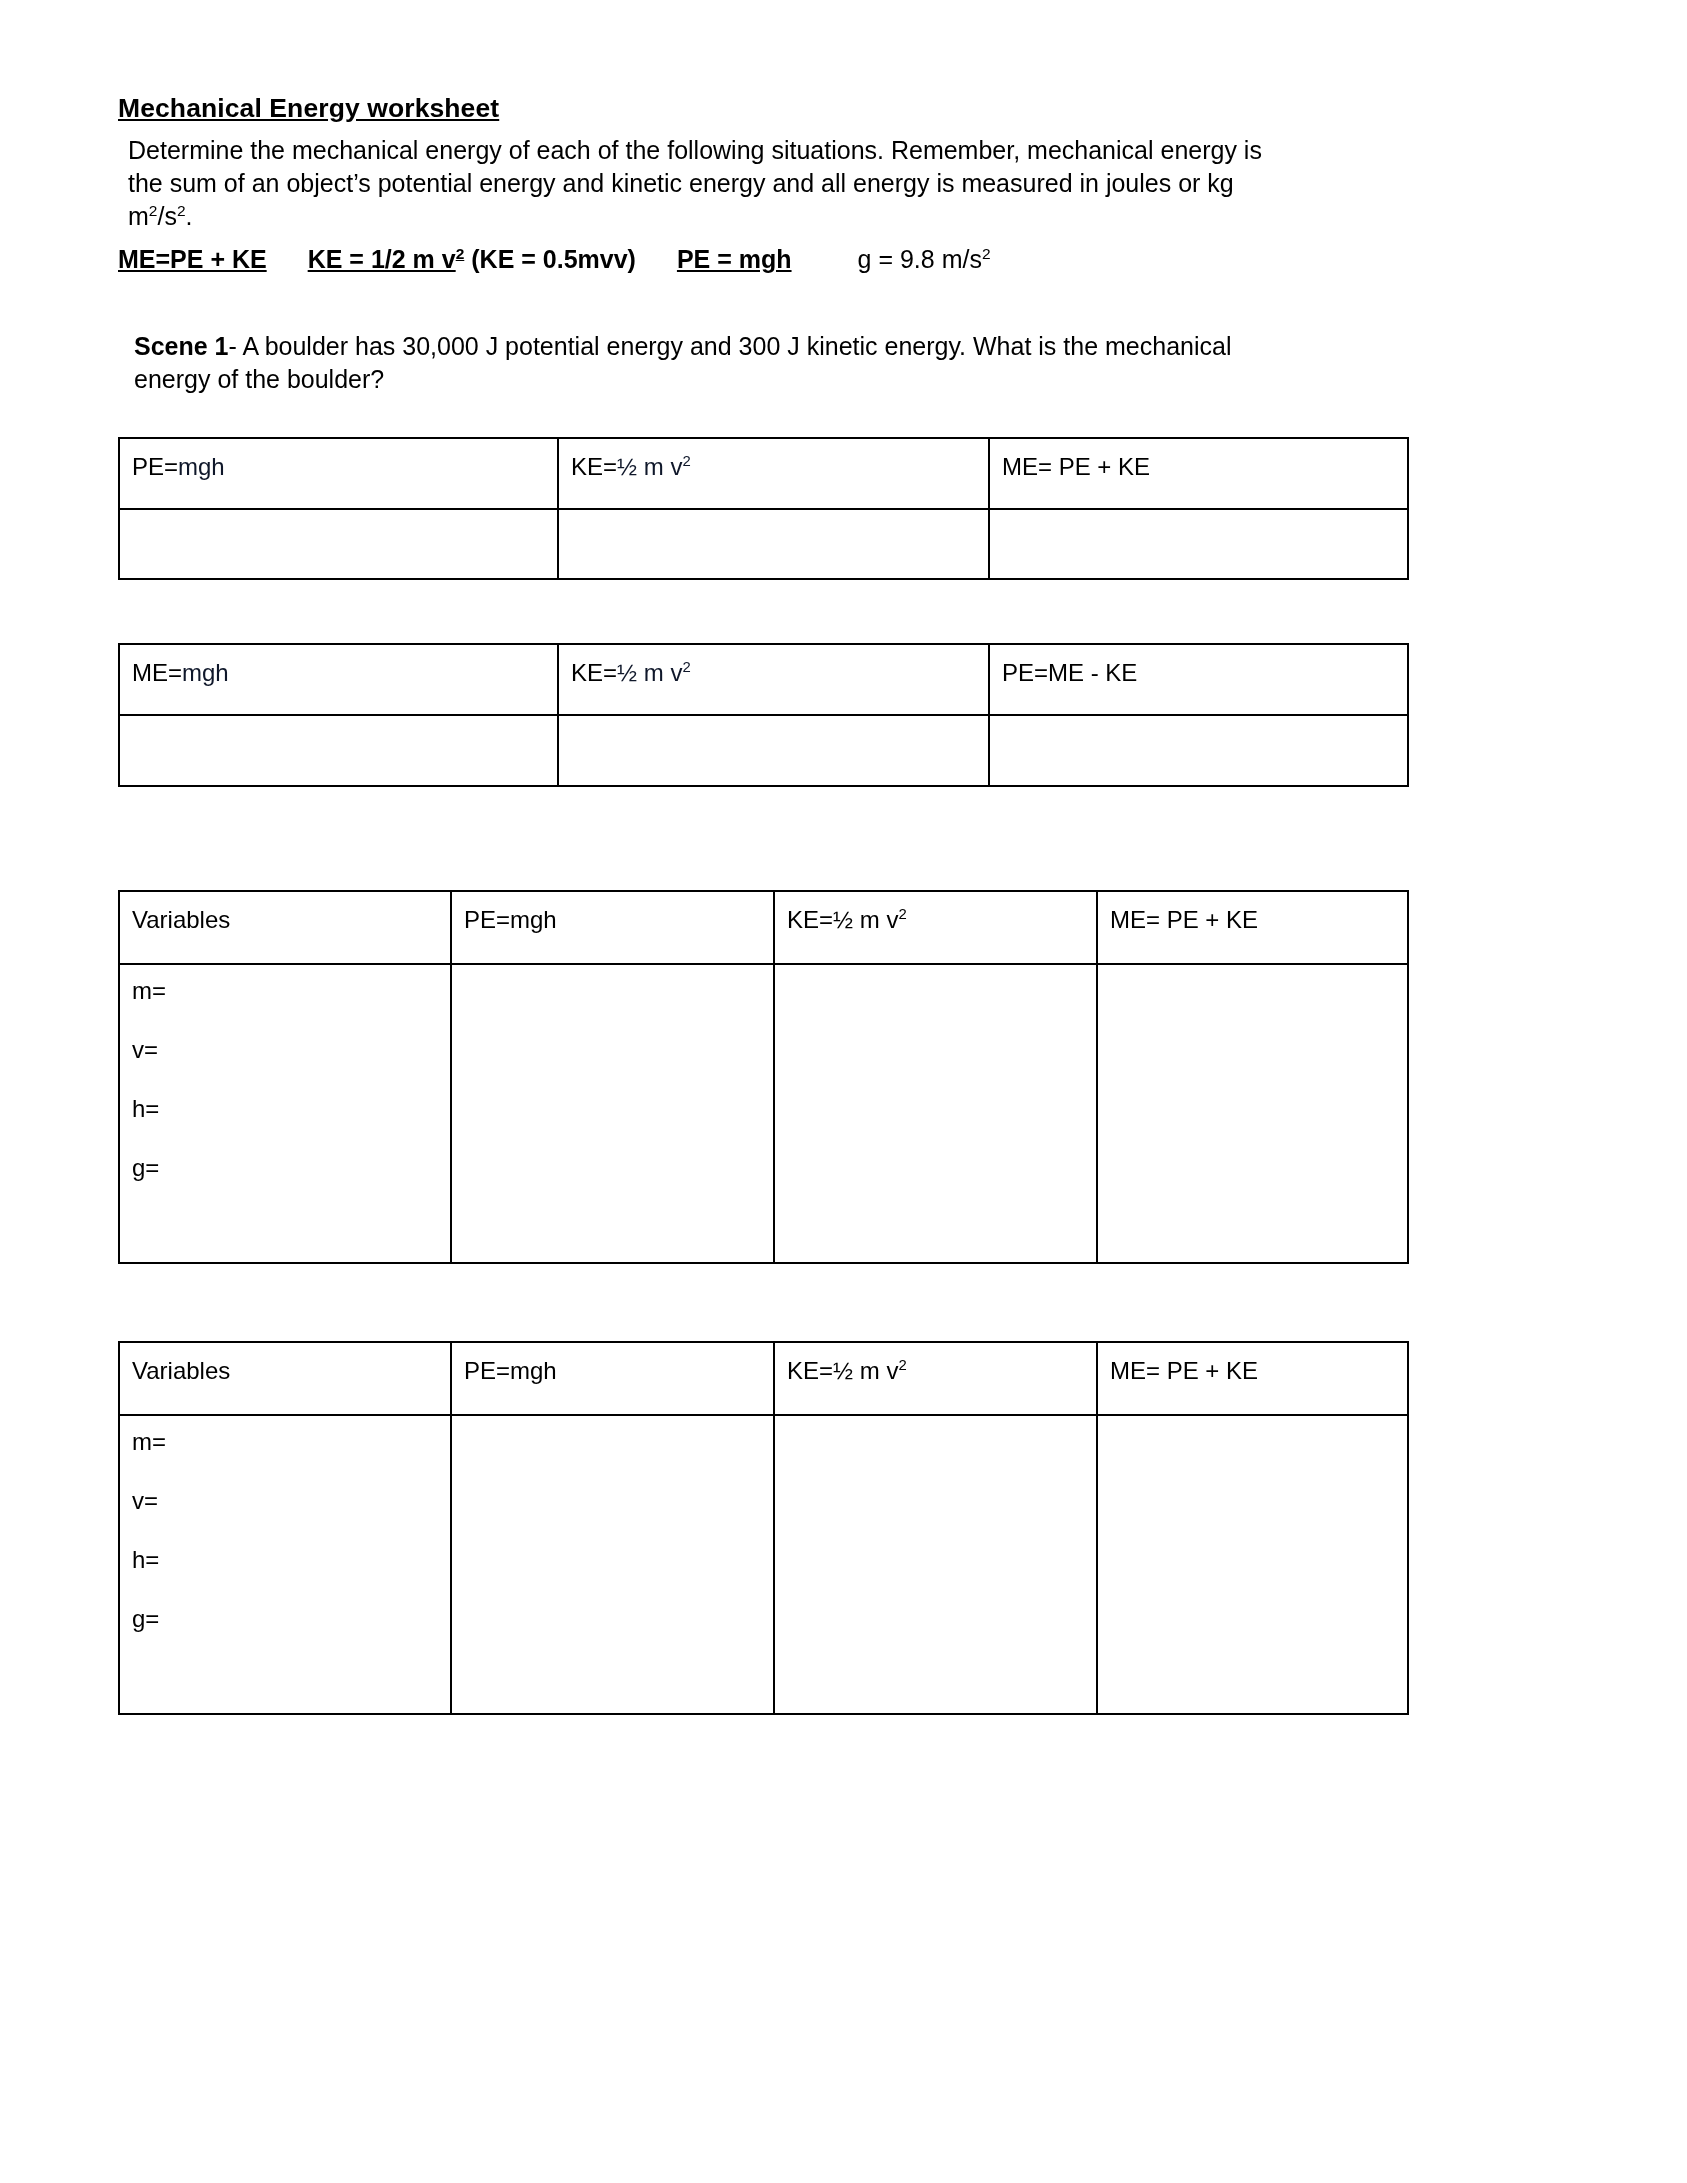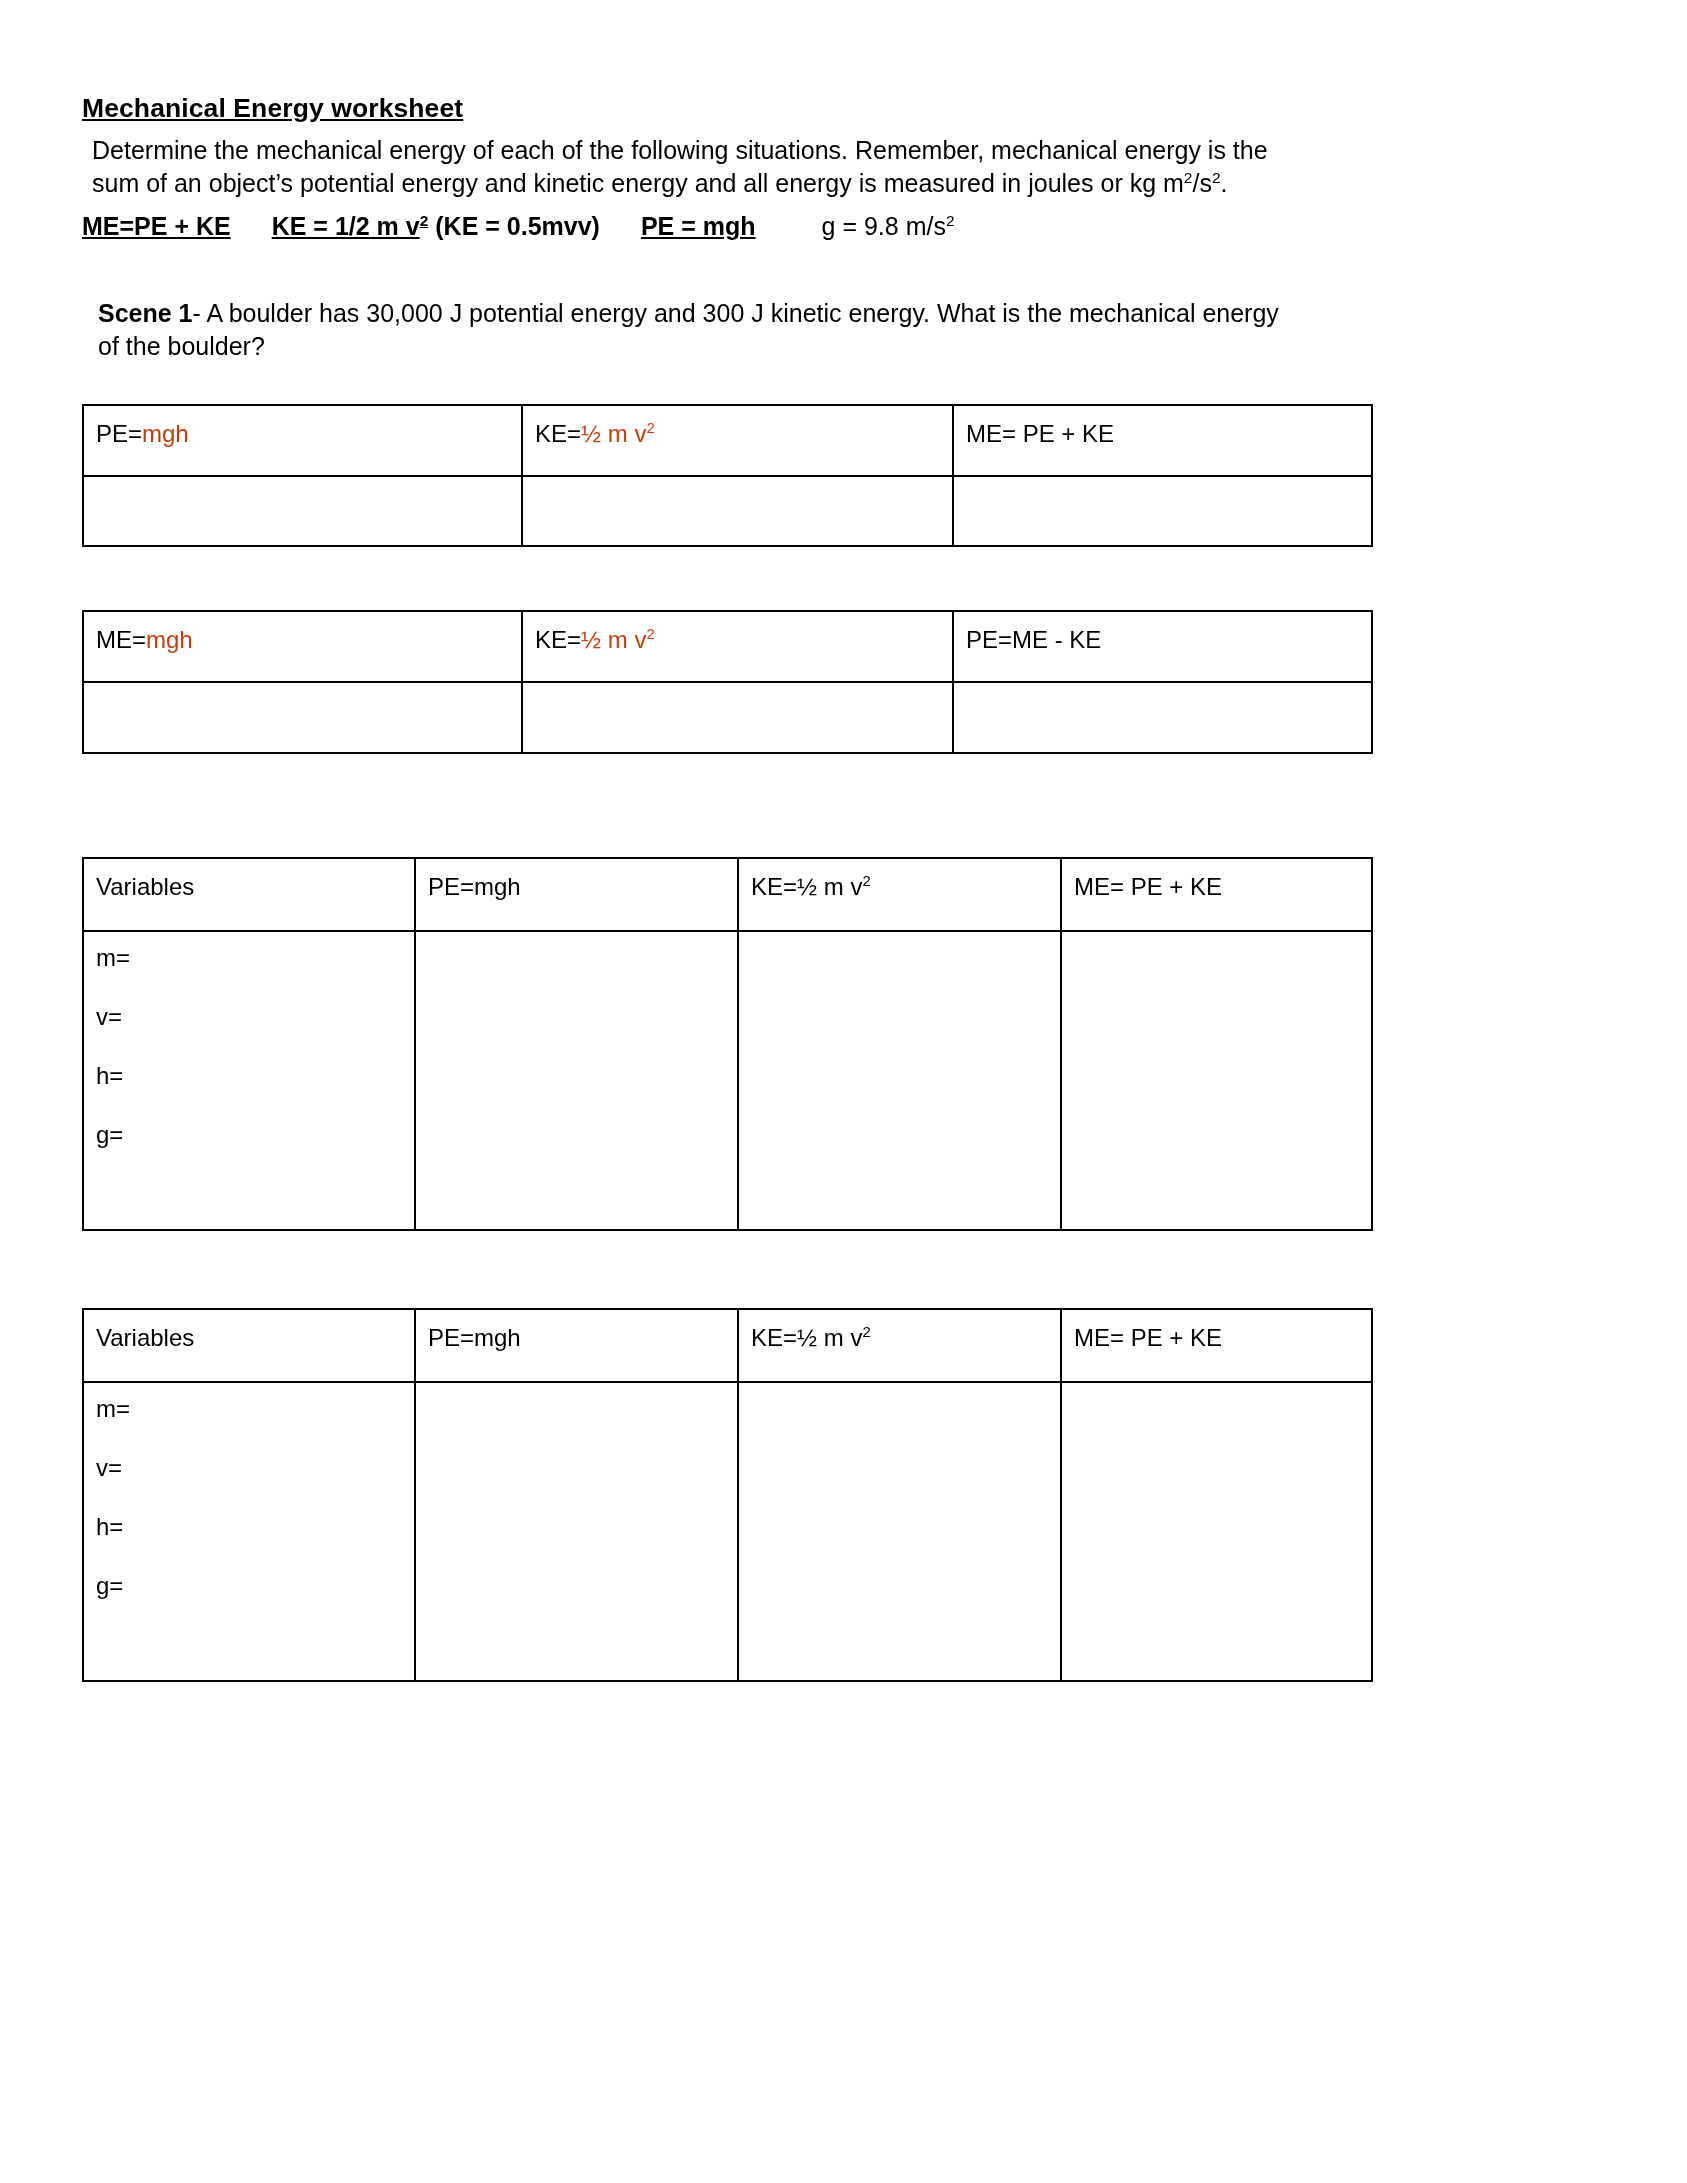"Mechanical Energy worksheet" .page { padding: 93px 198px 0 82px -> 93px 198px 0 118px }
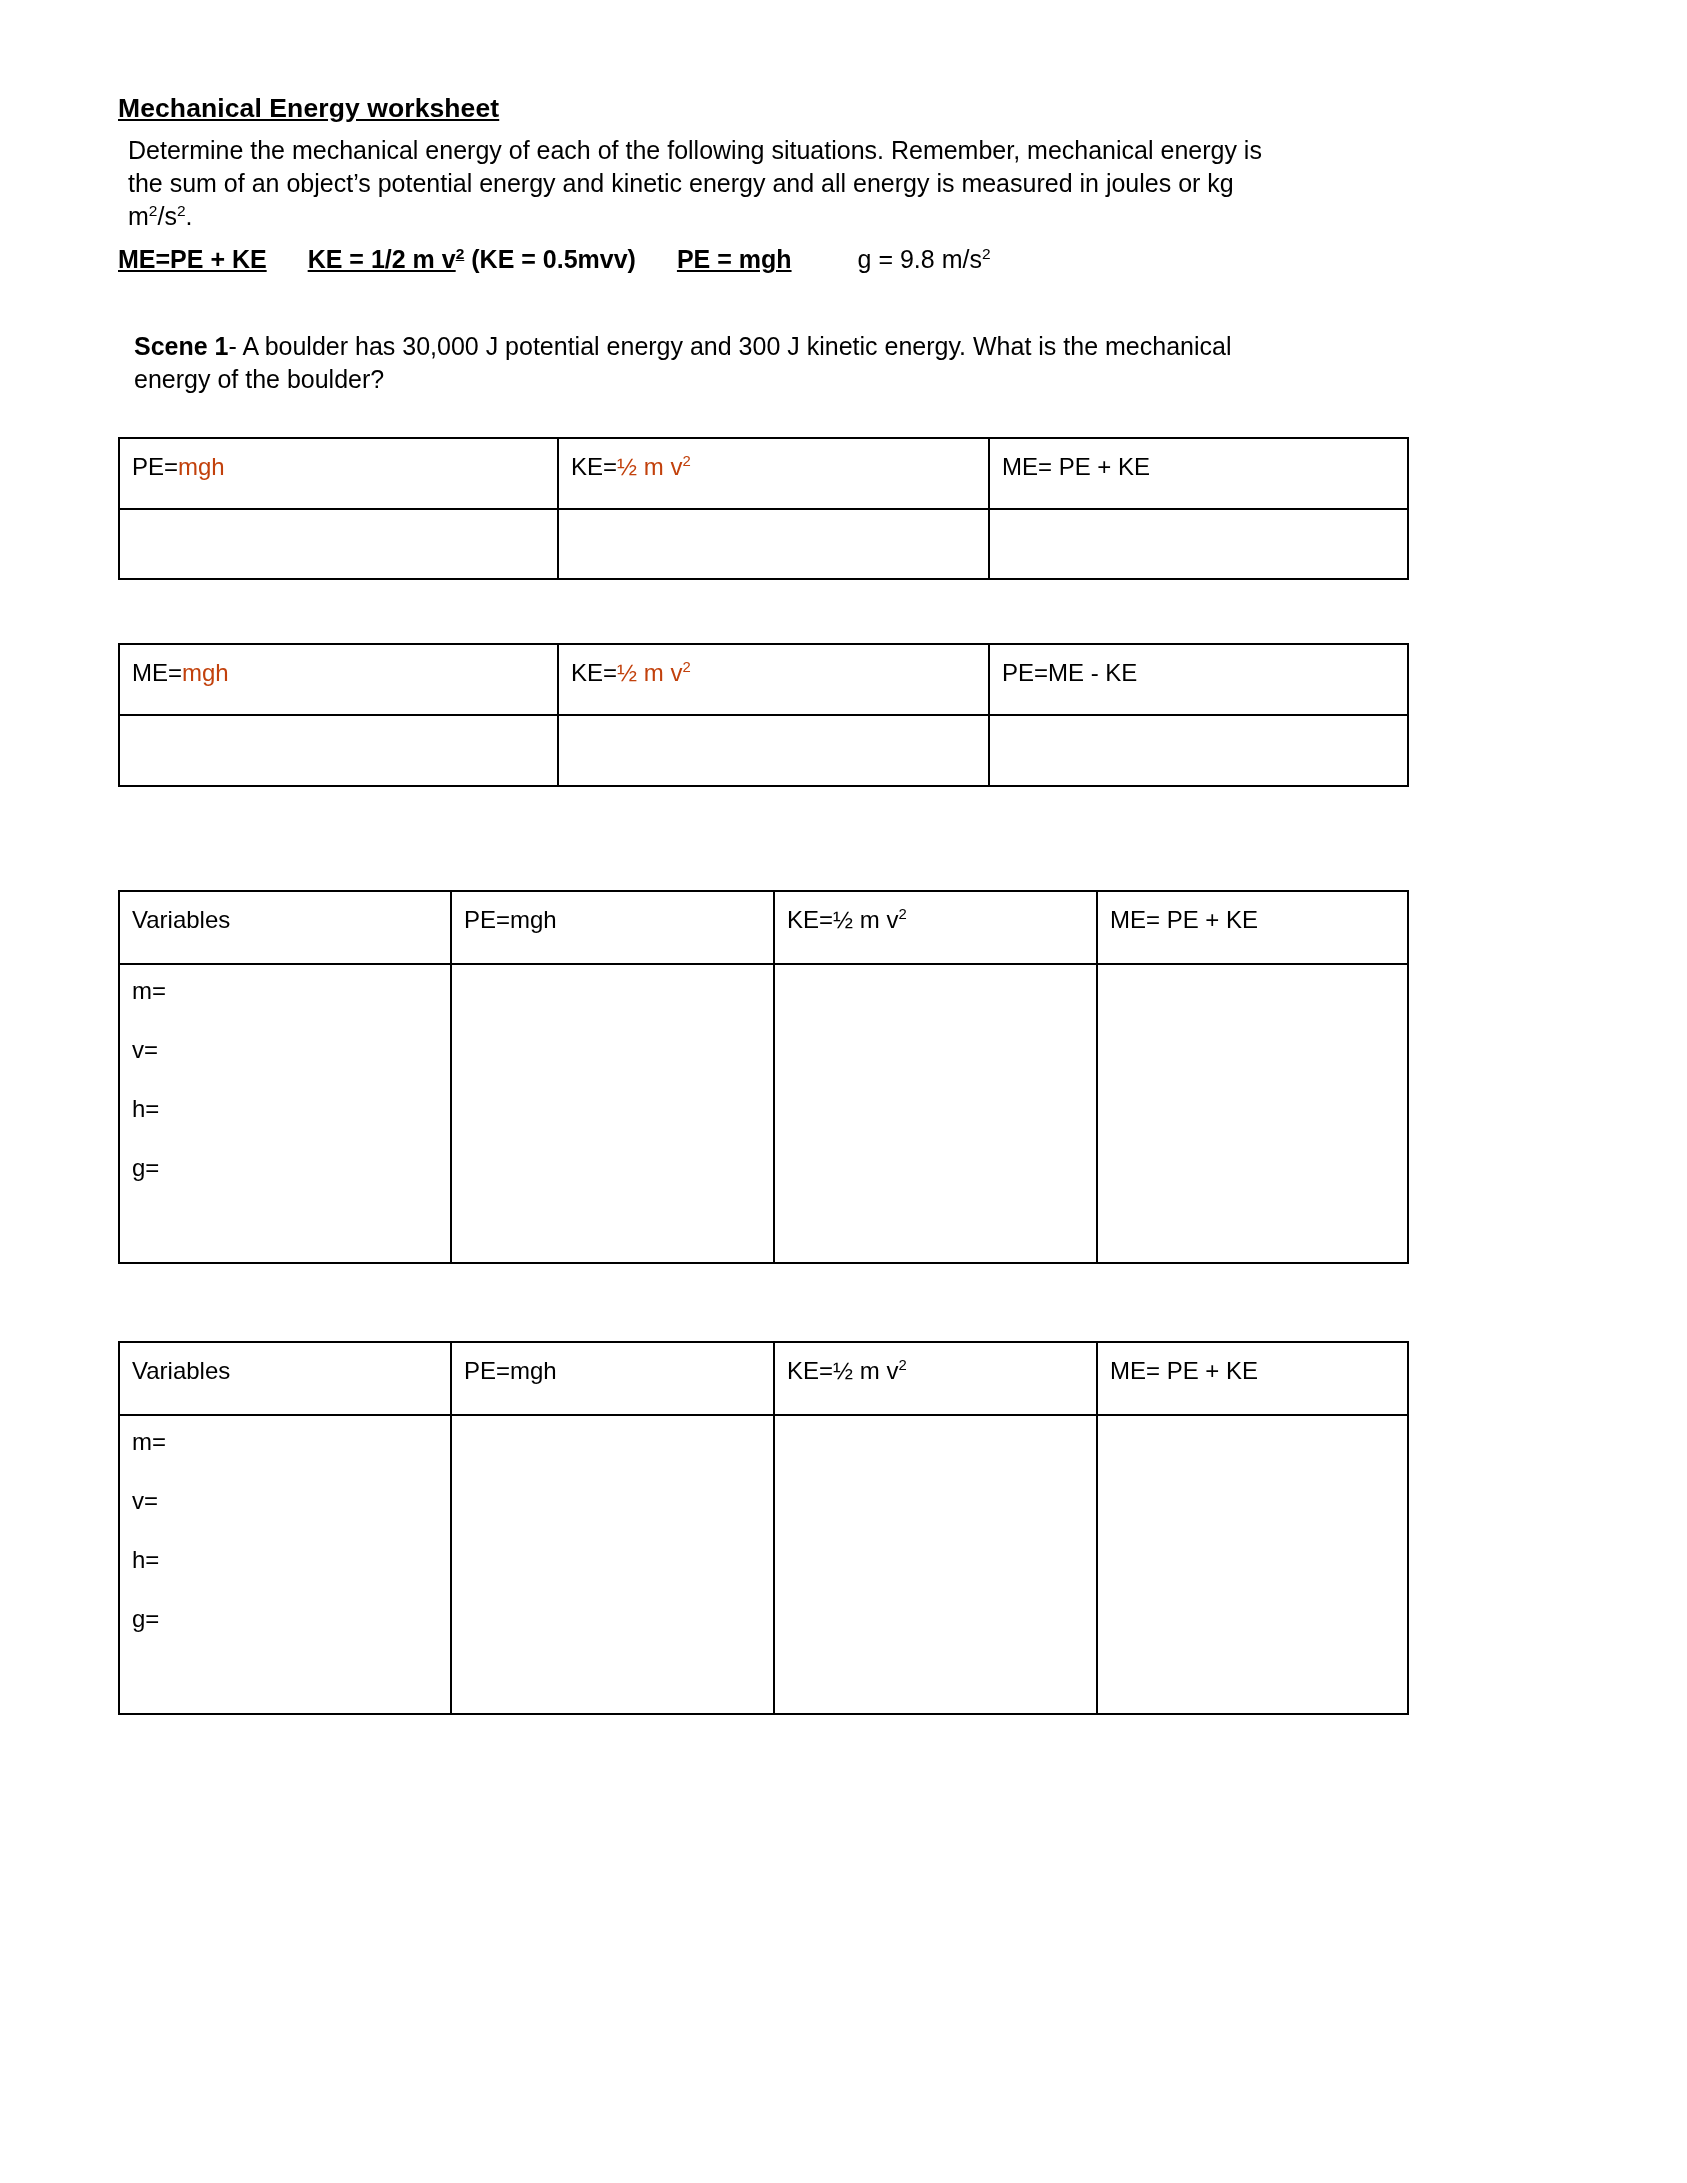"mgh" .gray { color: #c2410c -> #0f172a }
